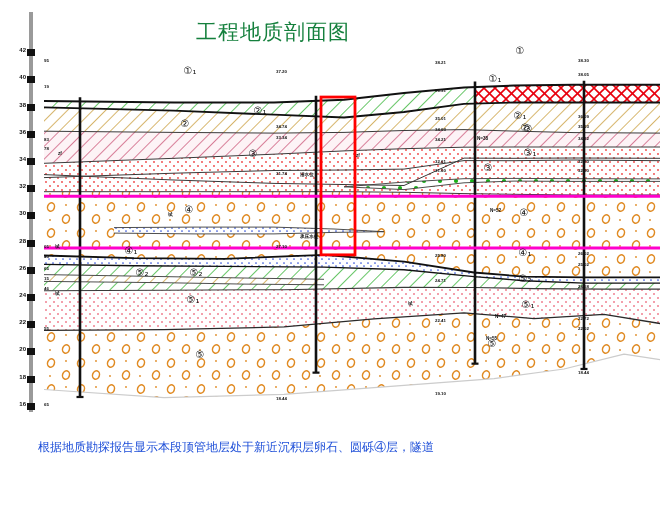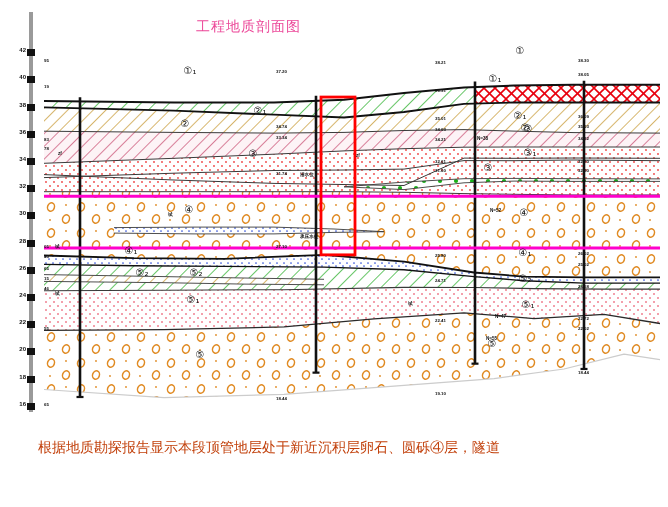"工程地质剖面图" .chart-title { color: #ec4899 -> #15803d; font-size: 14px -> 21px }
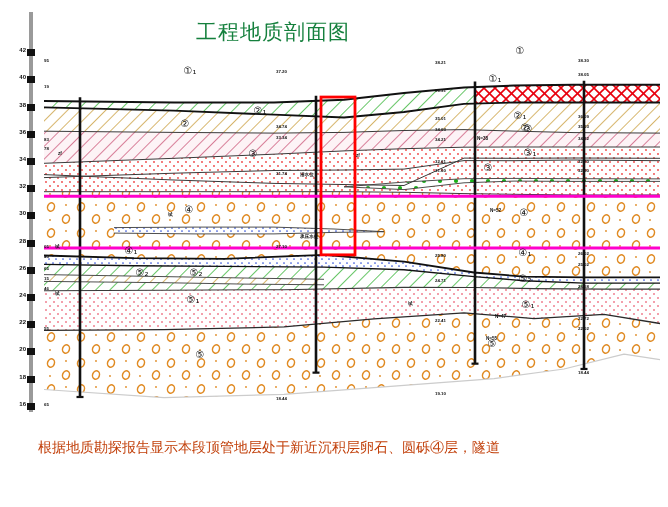"根据地质勘探报告显示本段顶管地层处于新近沉积层卵石、圆砾④层，隧道" .note { color: #c2410c -> #1d4ed8; font-size: 14px -> 12px }
